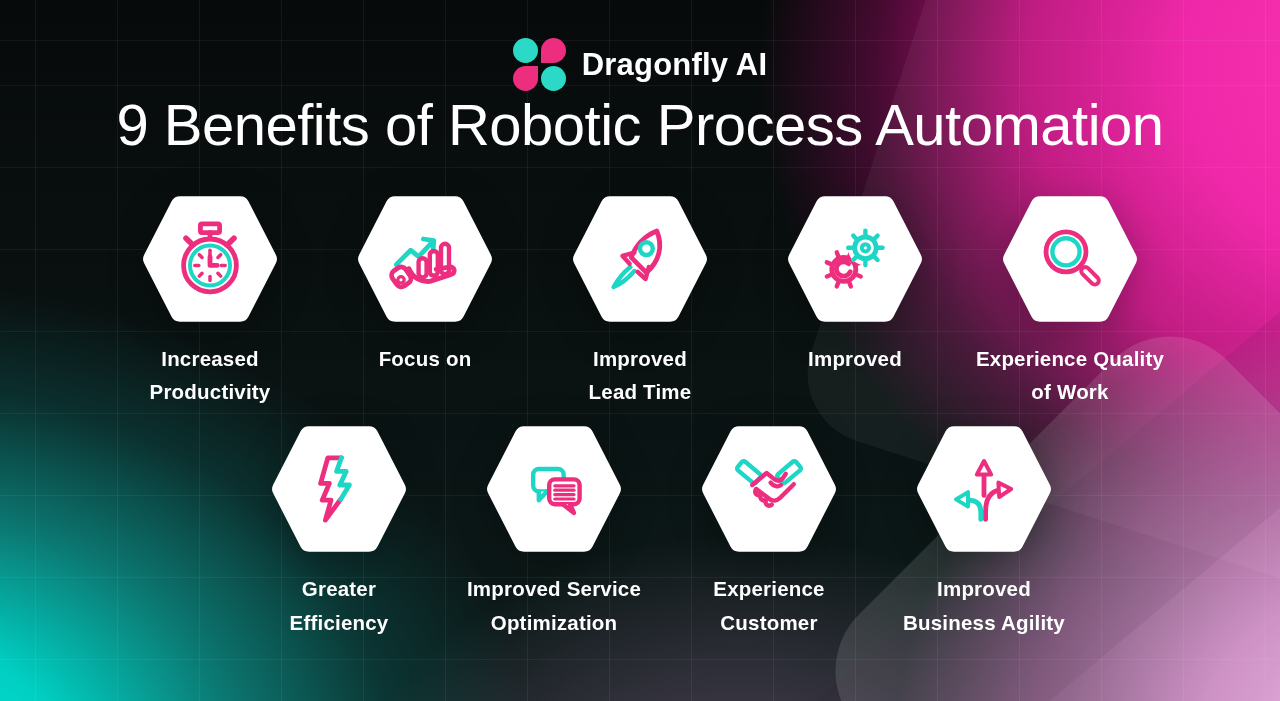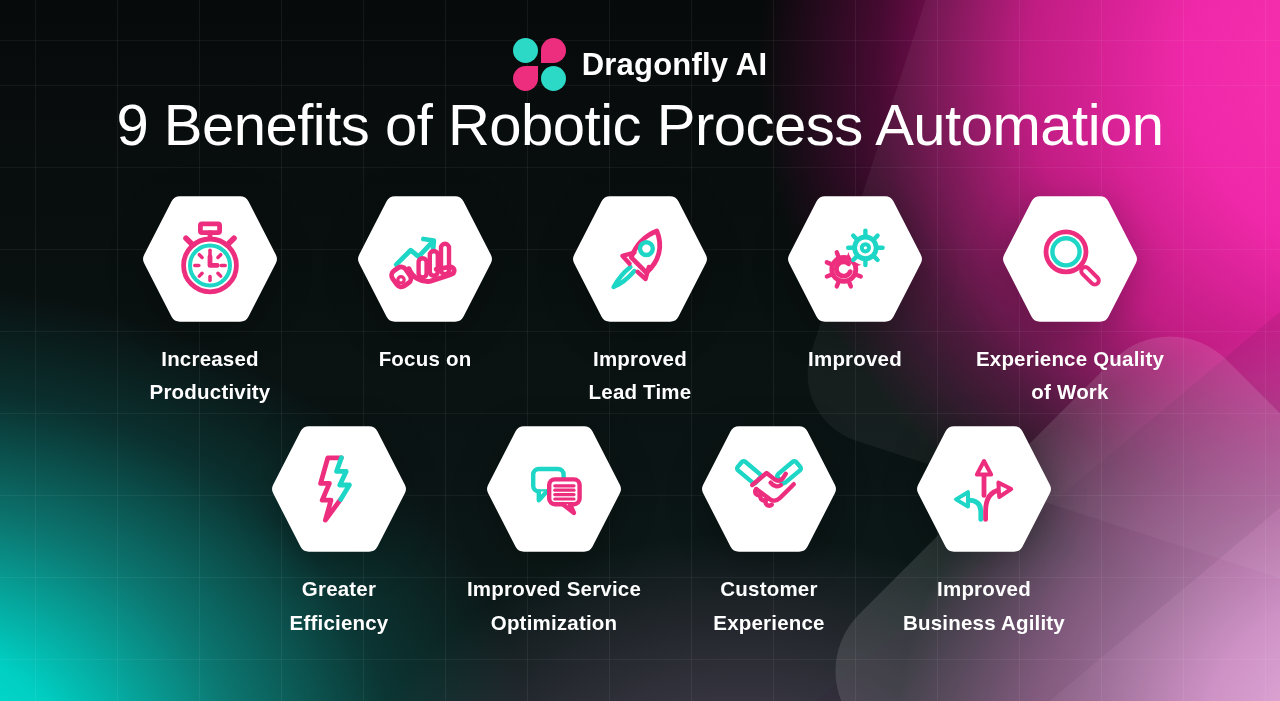"Customer" span { order: before "Experience" -> after "Experience" }
